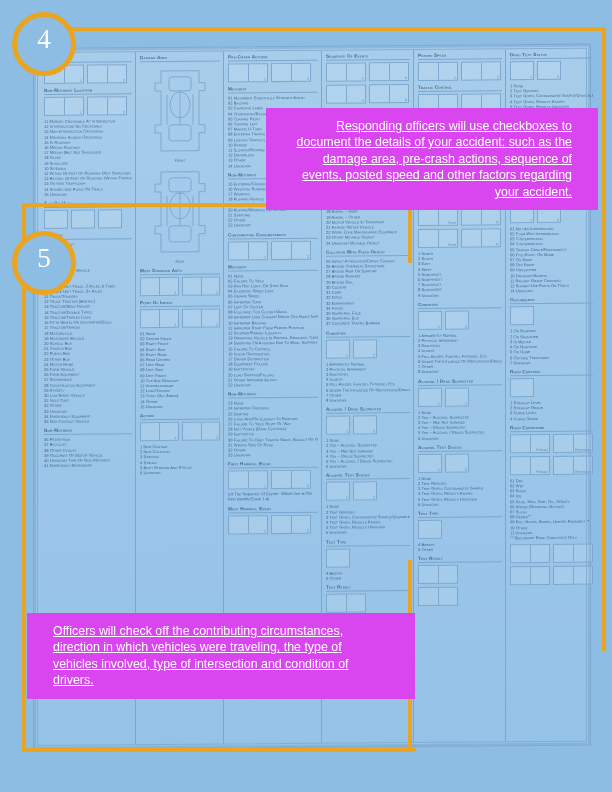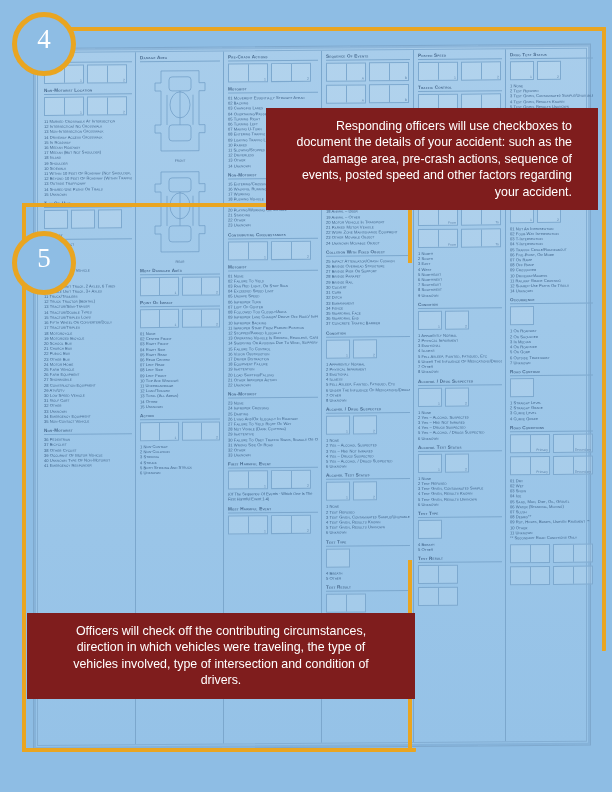"Responding officers will use checkboxes" .callout { background: #7f1d1d -> #d946ef; text-decoration: none -> underline }
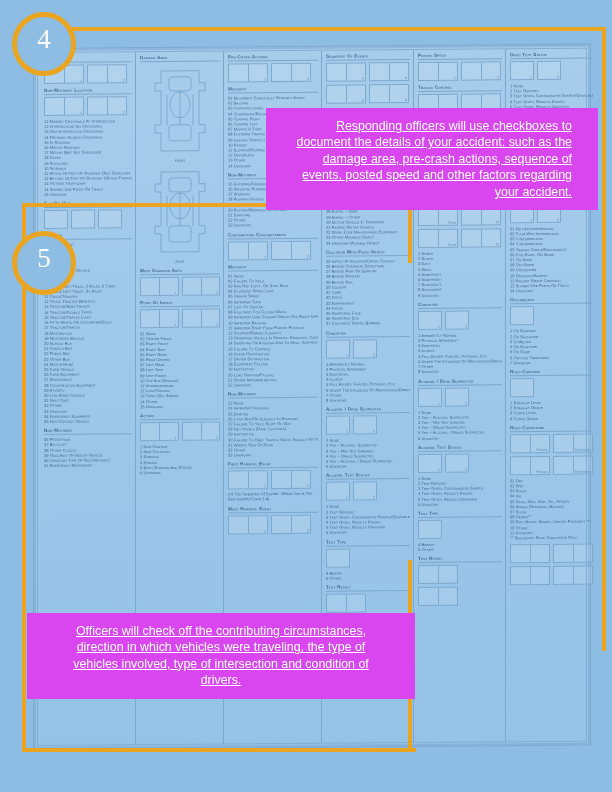"Officers will check off the" .co2 { text-align: center -> left }
